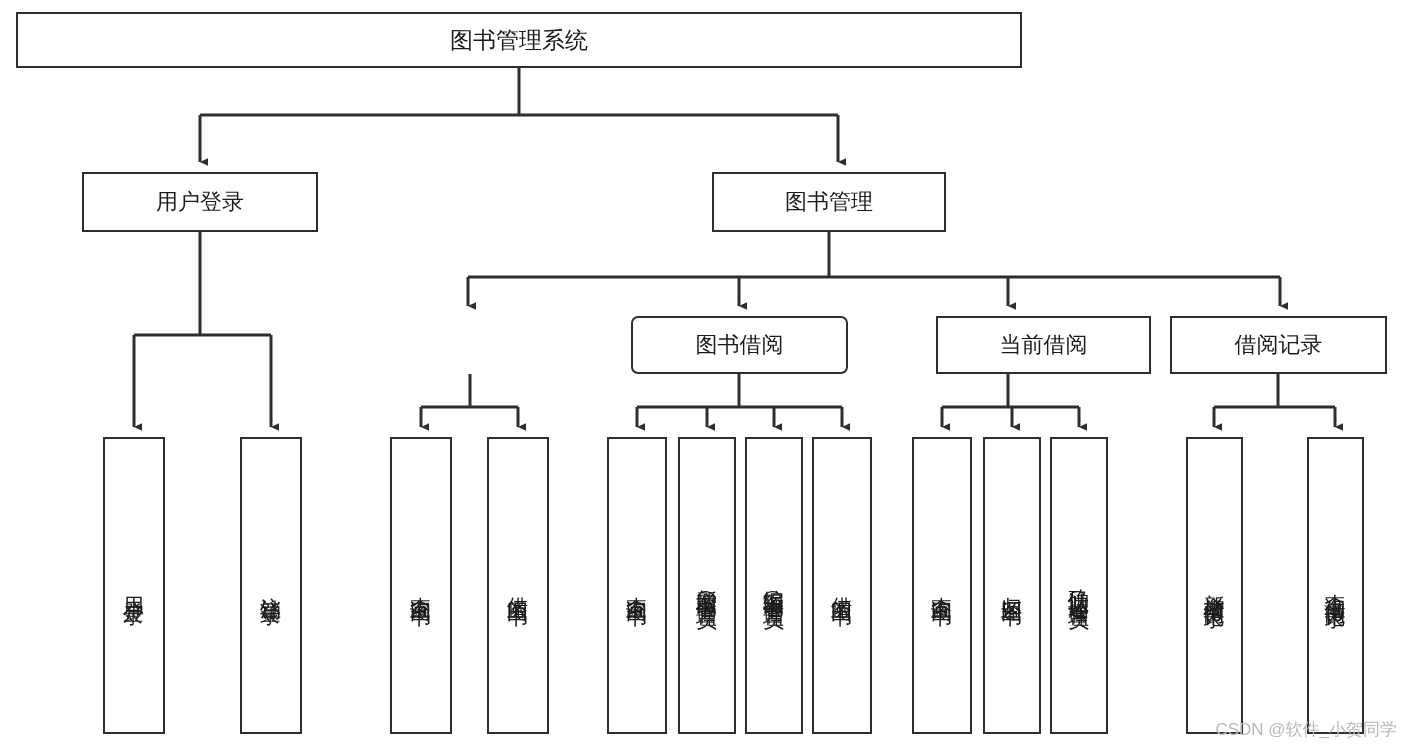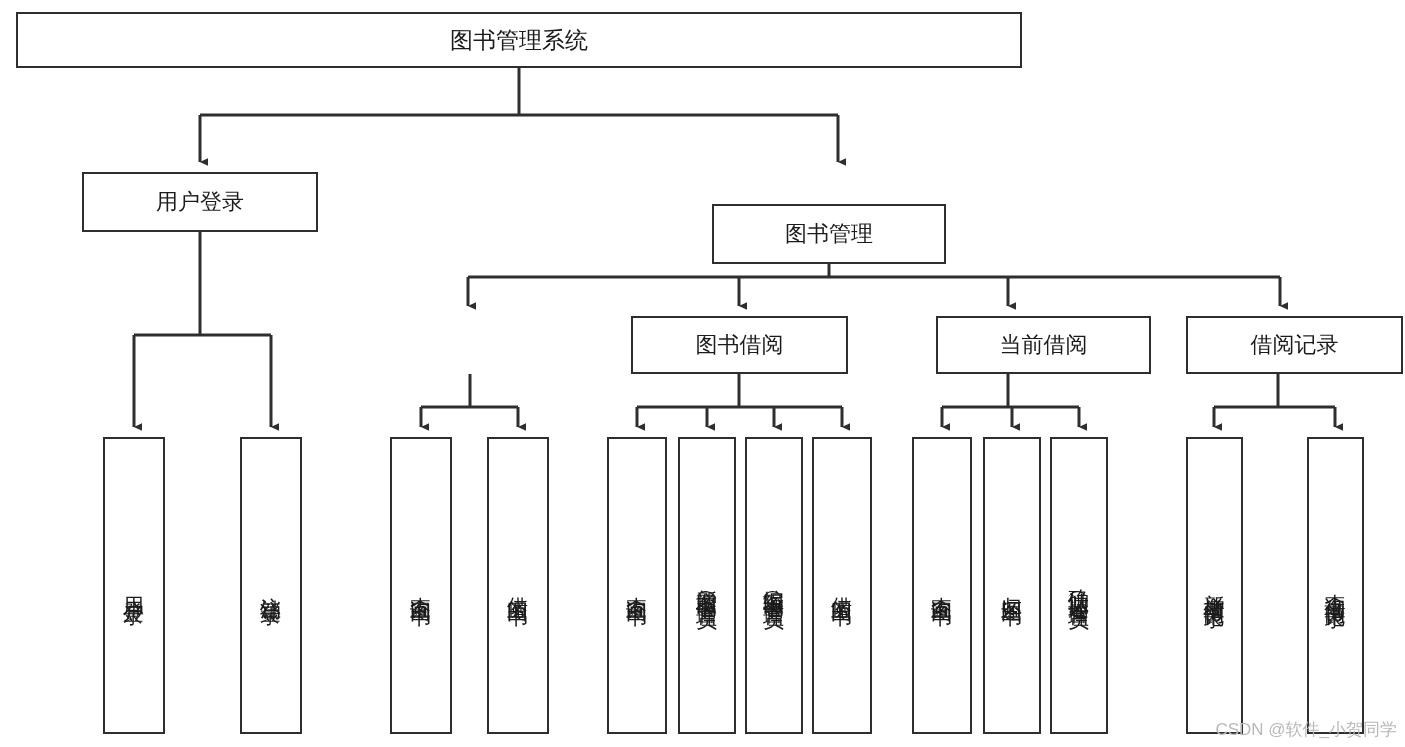"图书管理" div.node { margin-top: 32px -> none }
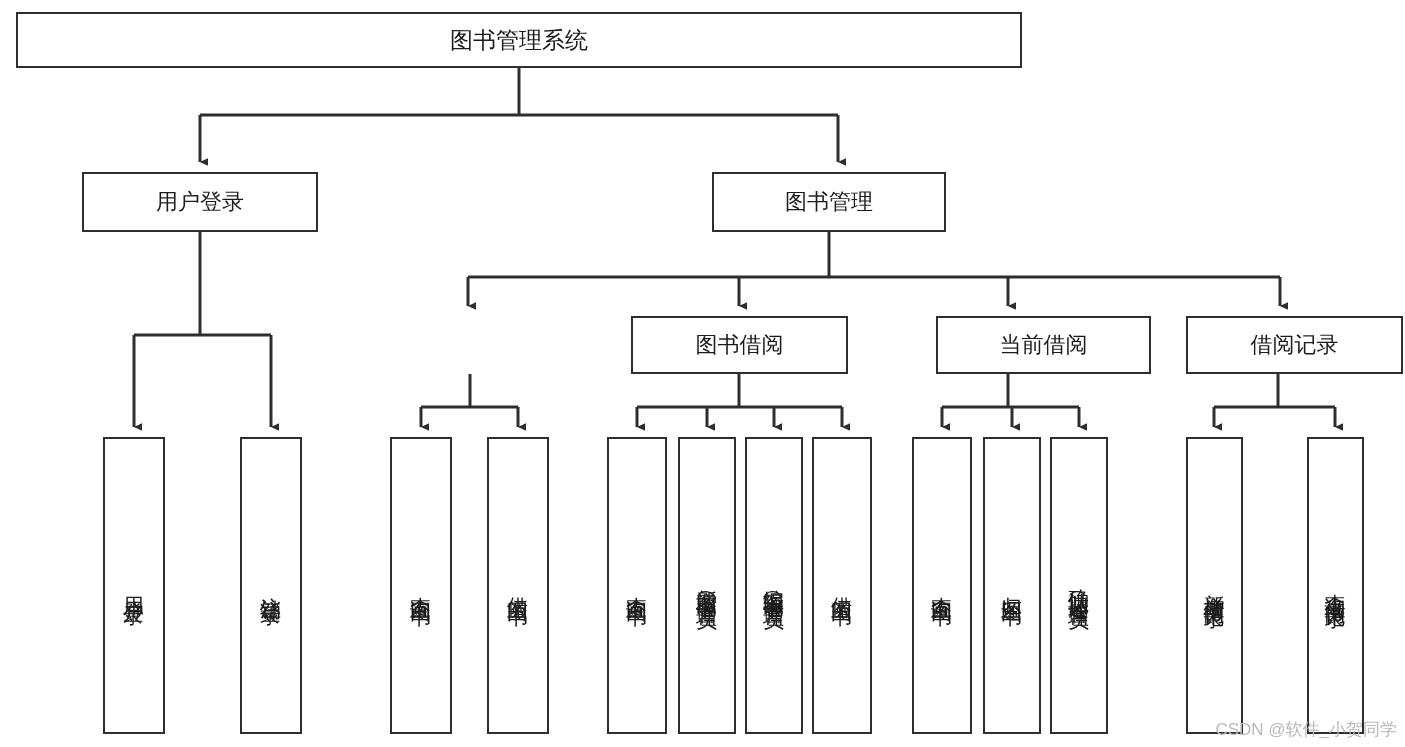"图书借阅" div.node { border-radius: none -> 7px }
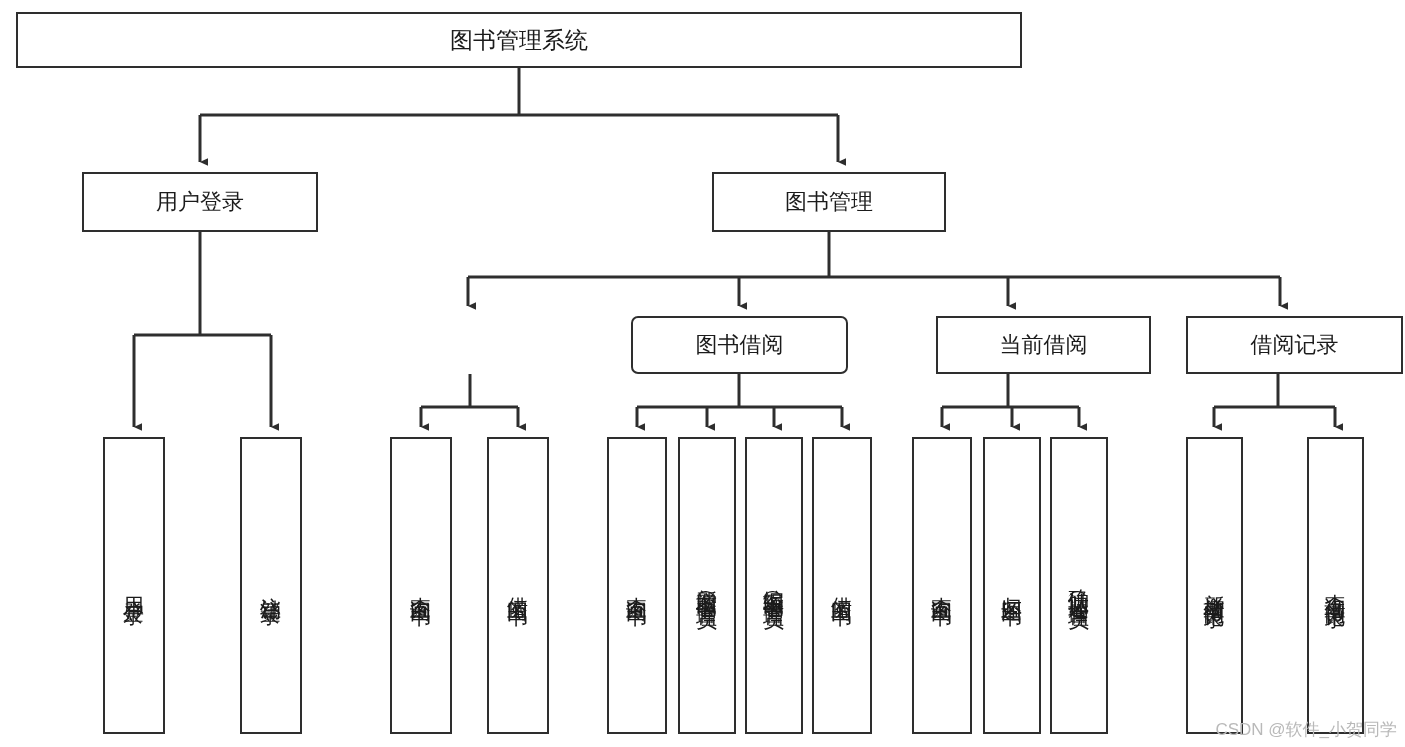"借阅记录" div.node { margin-left: 16px -> none }
